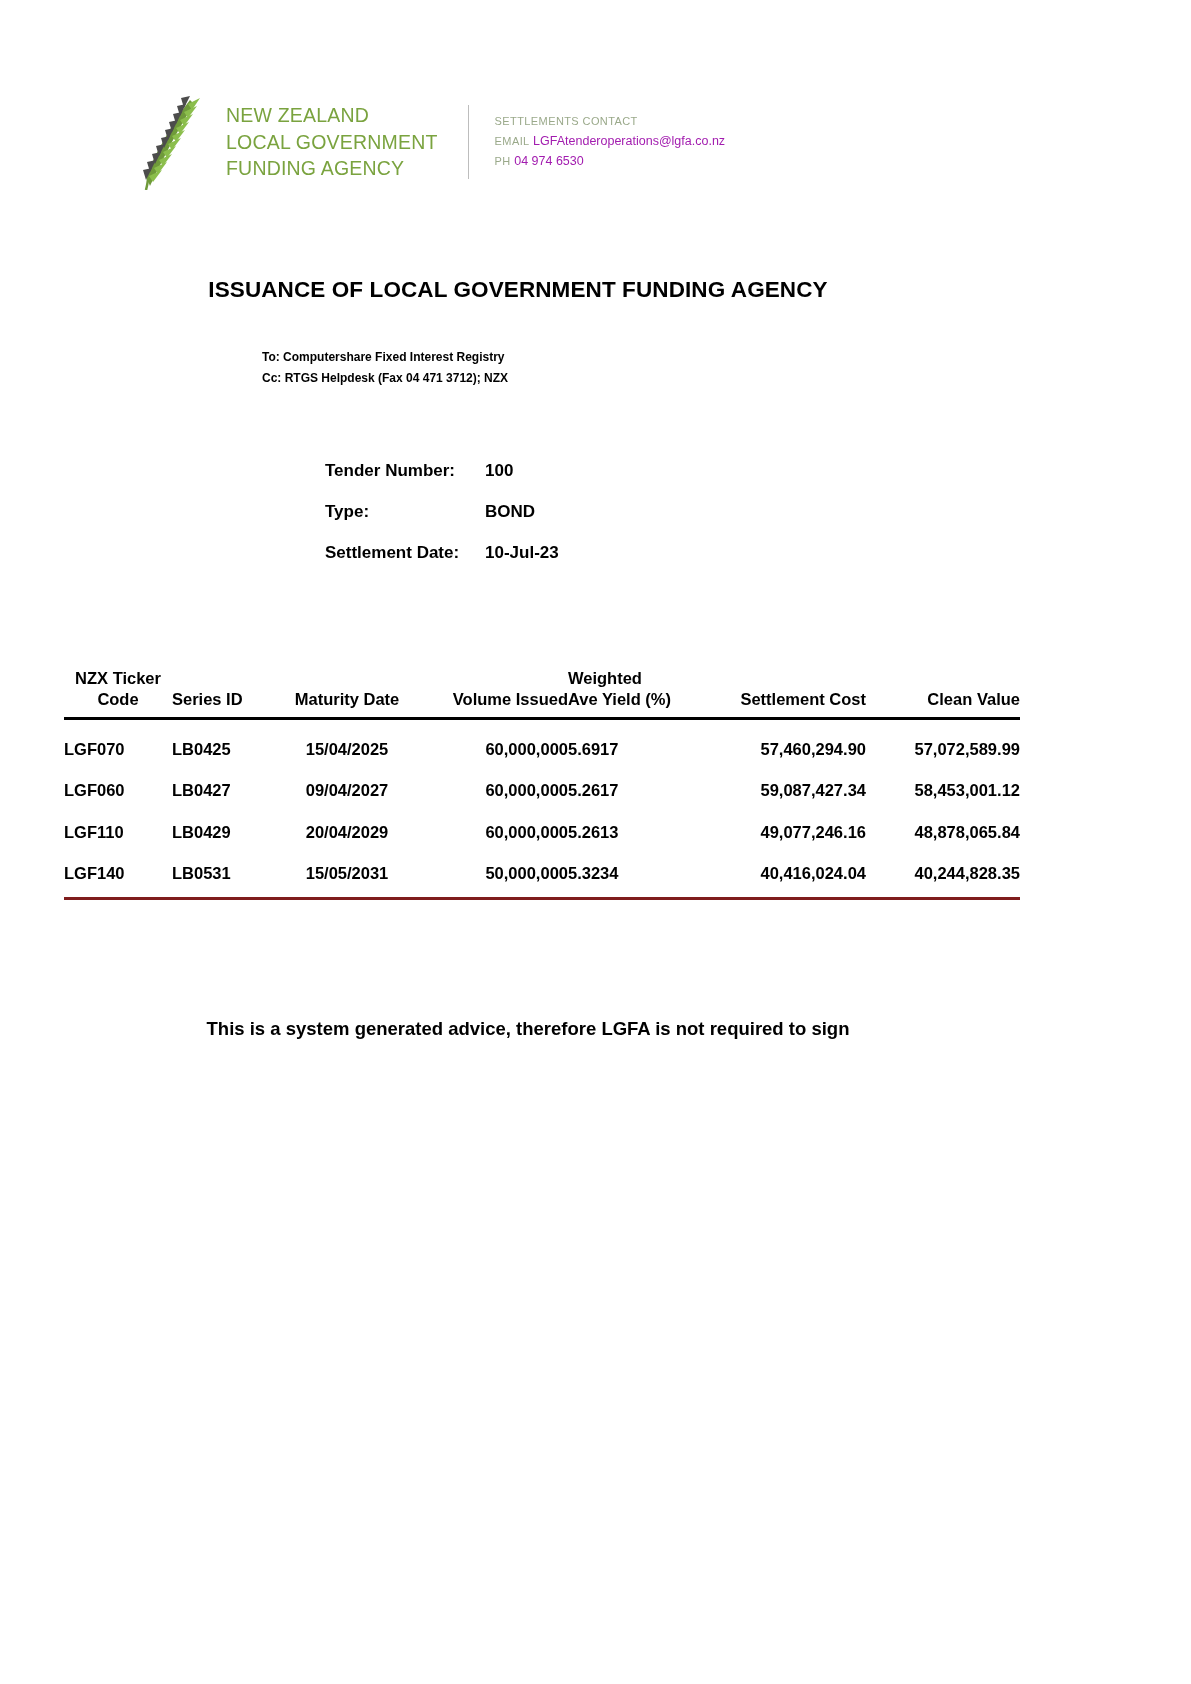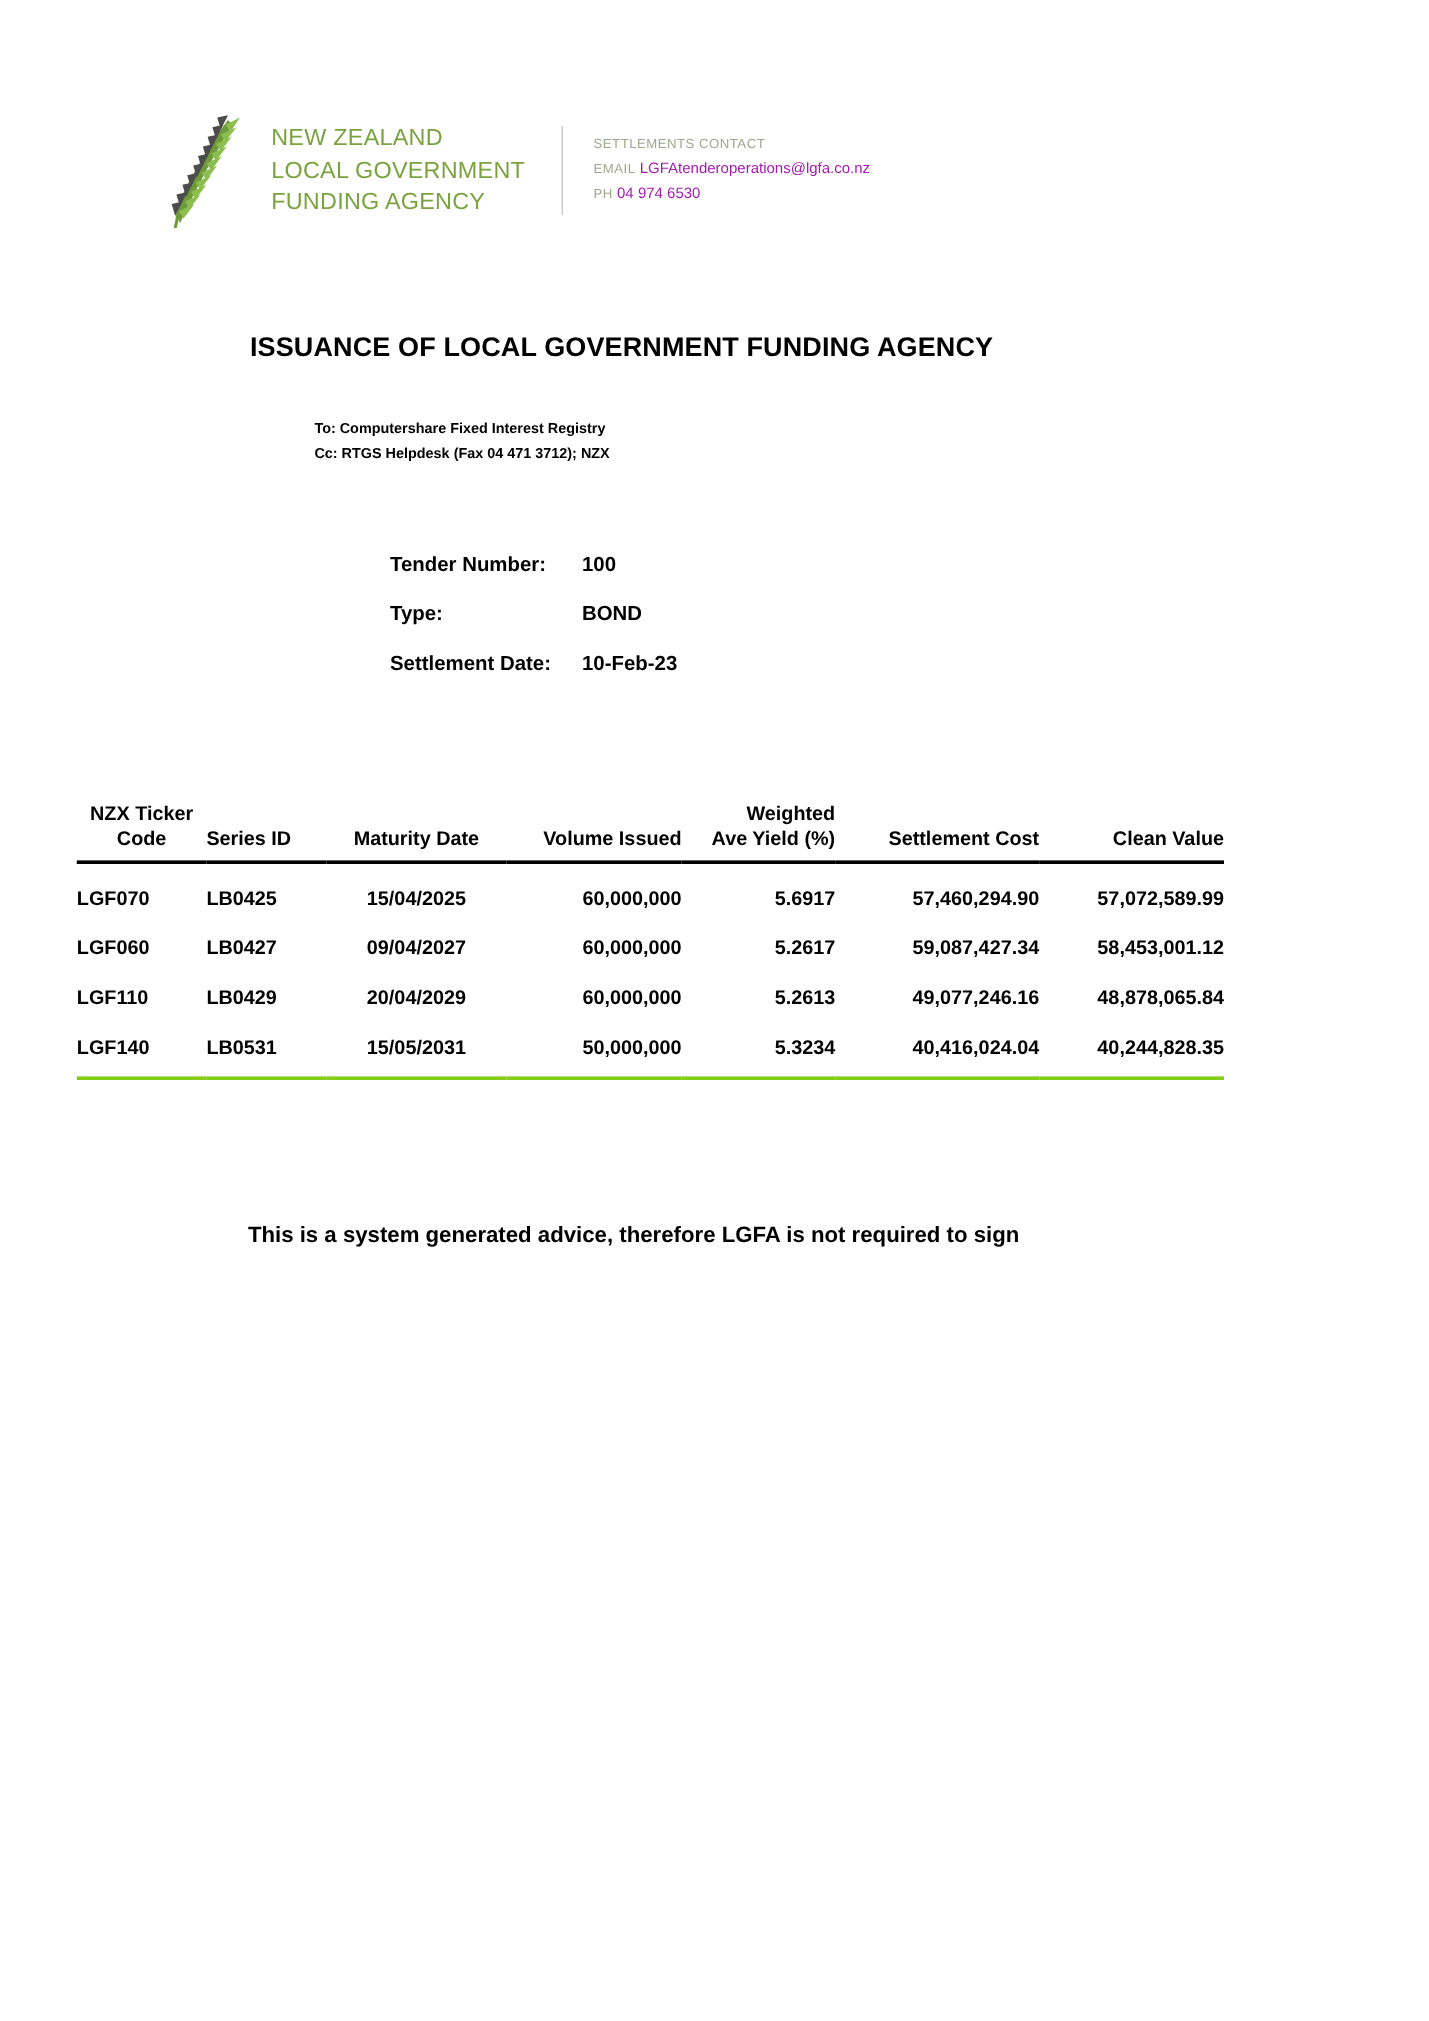"10-Feb-23" span.tender-val { text: 10-Feb-23 -> 10-Jul-23 }
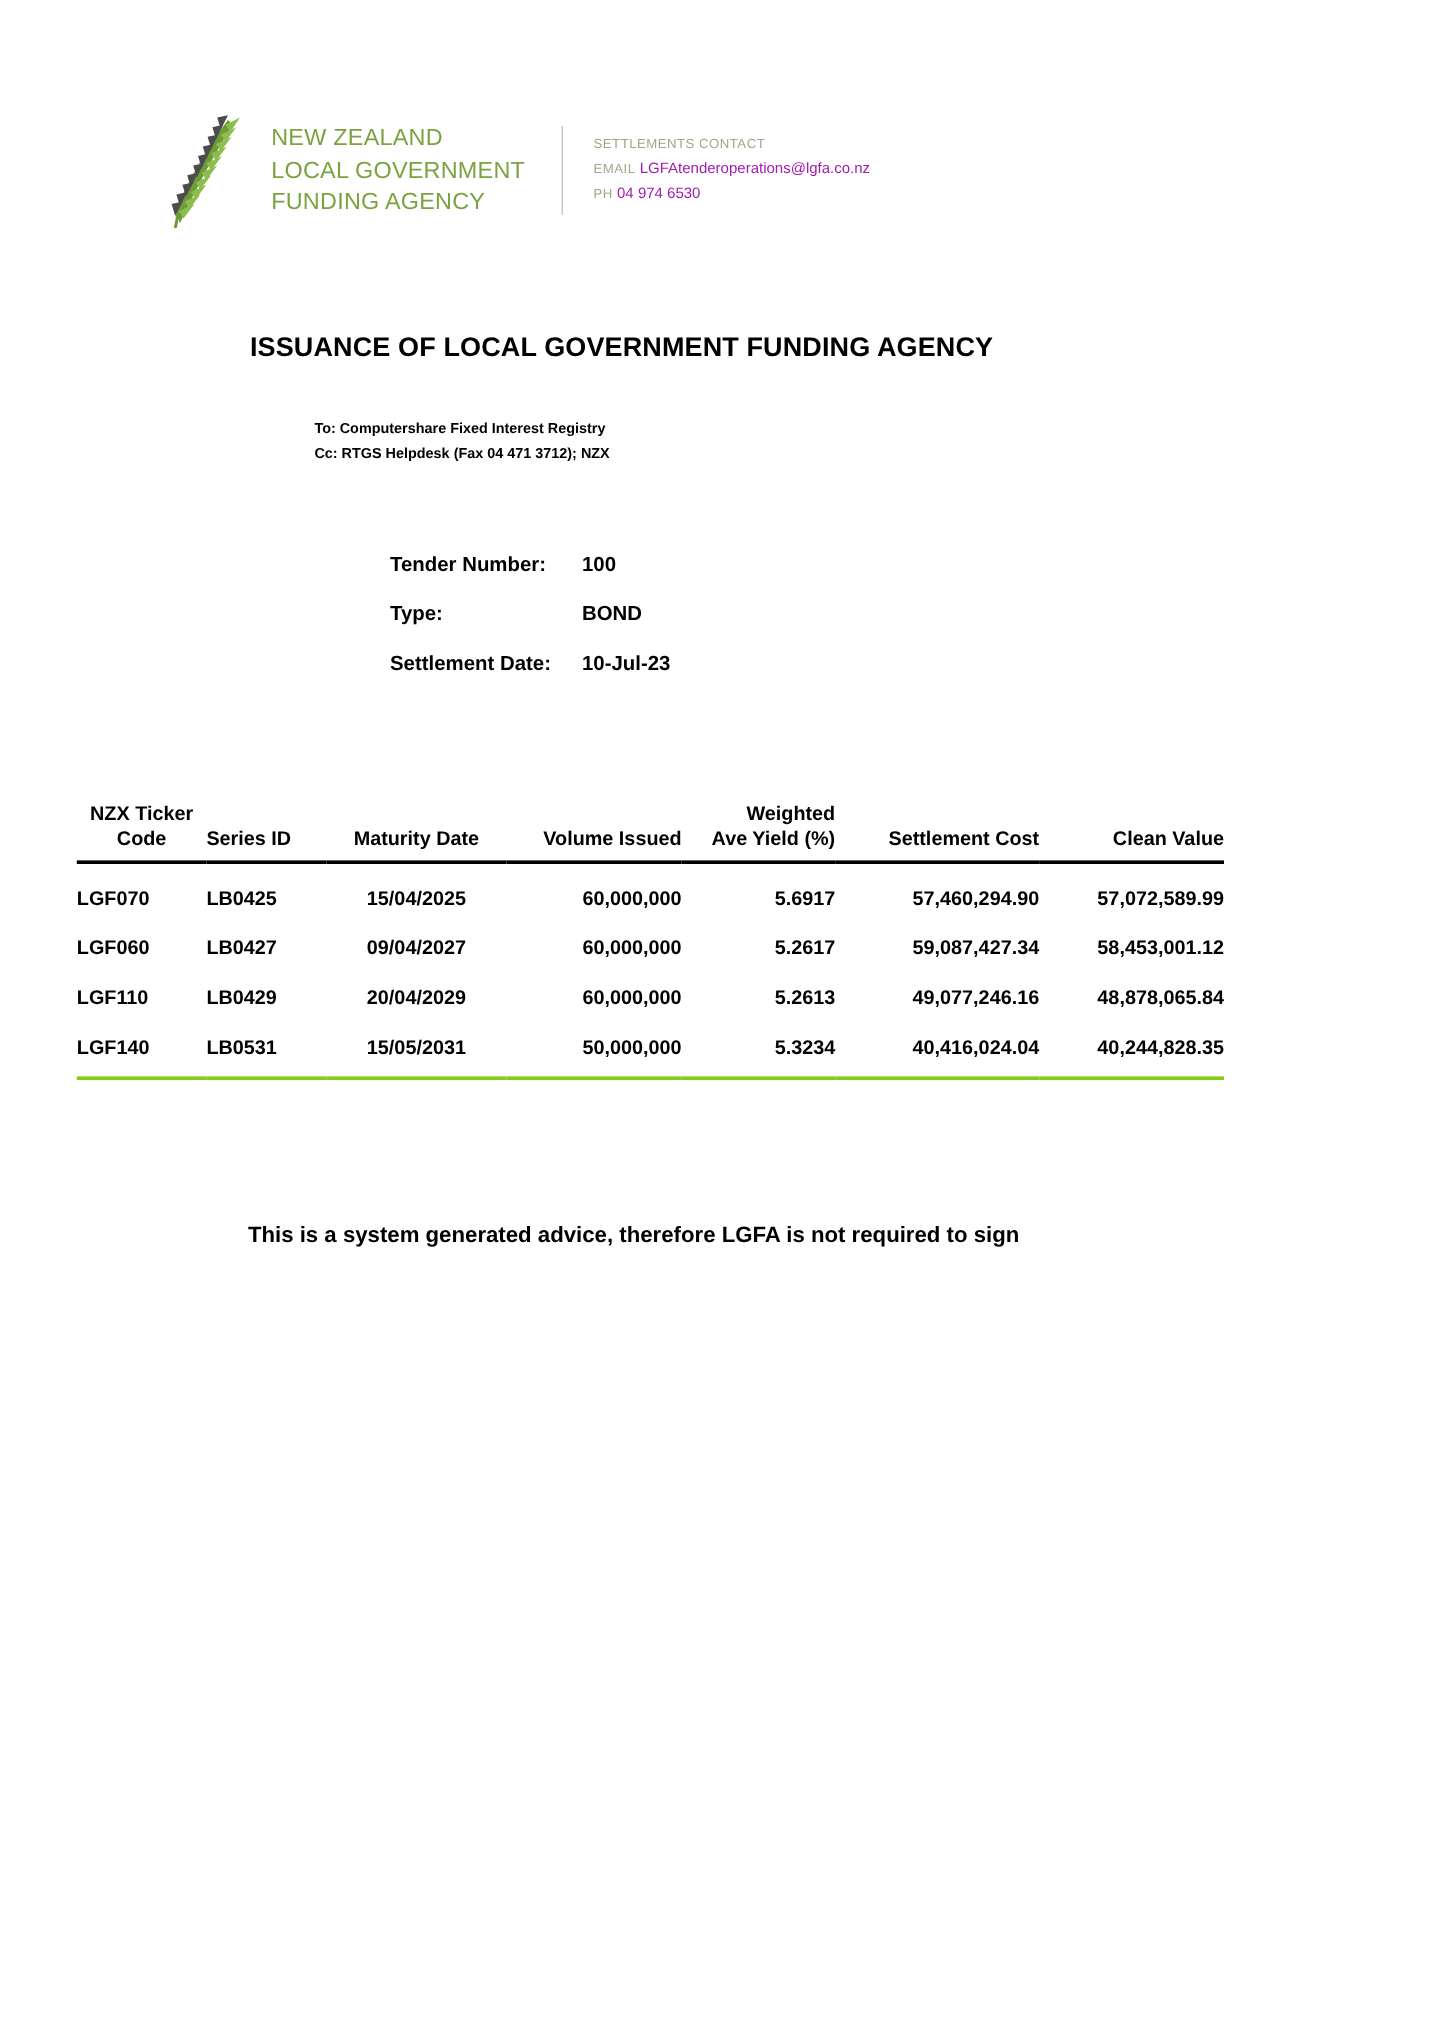"Weighted" th.c-yield, td.c-yield { text-align: right -> left }
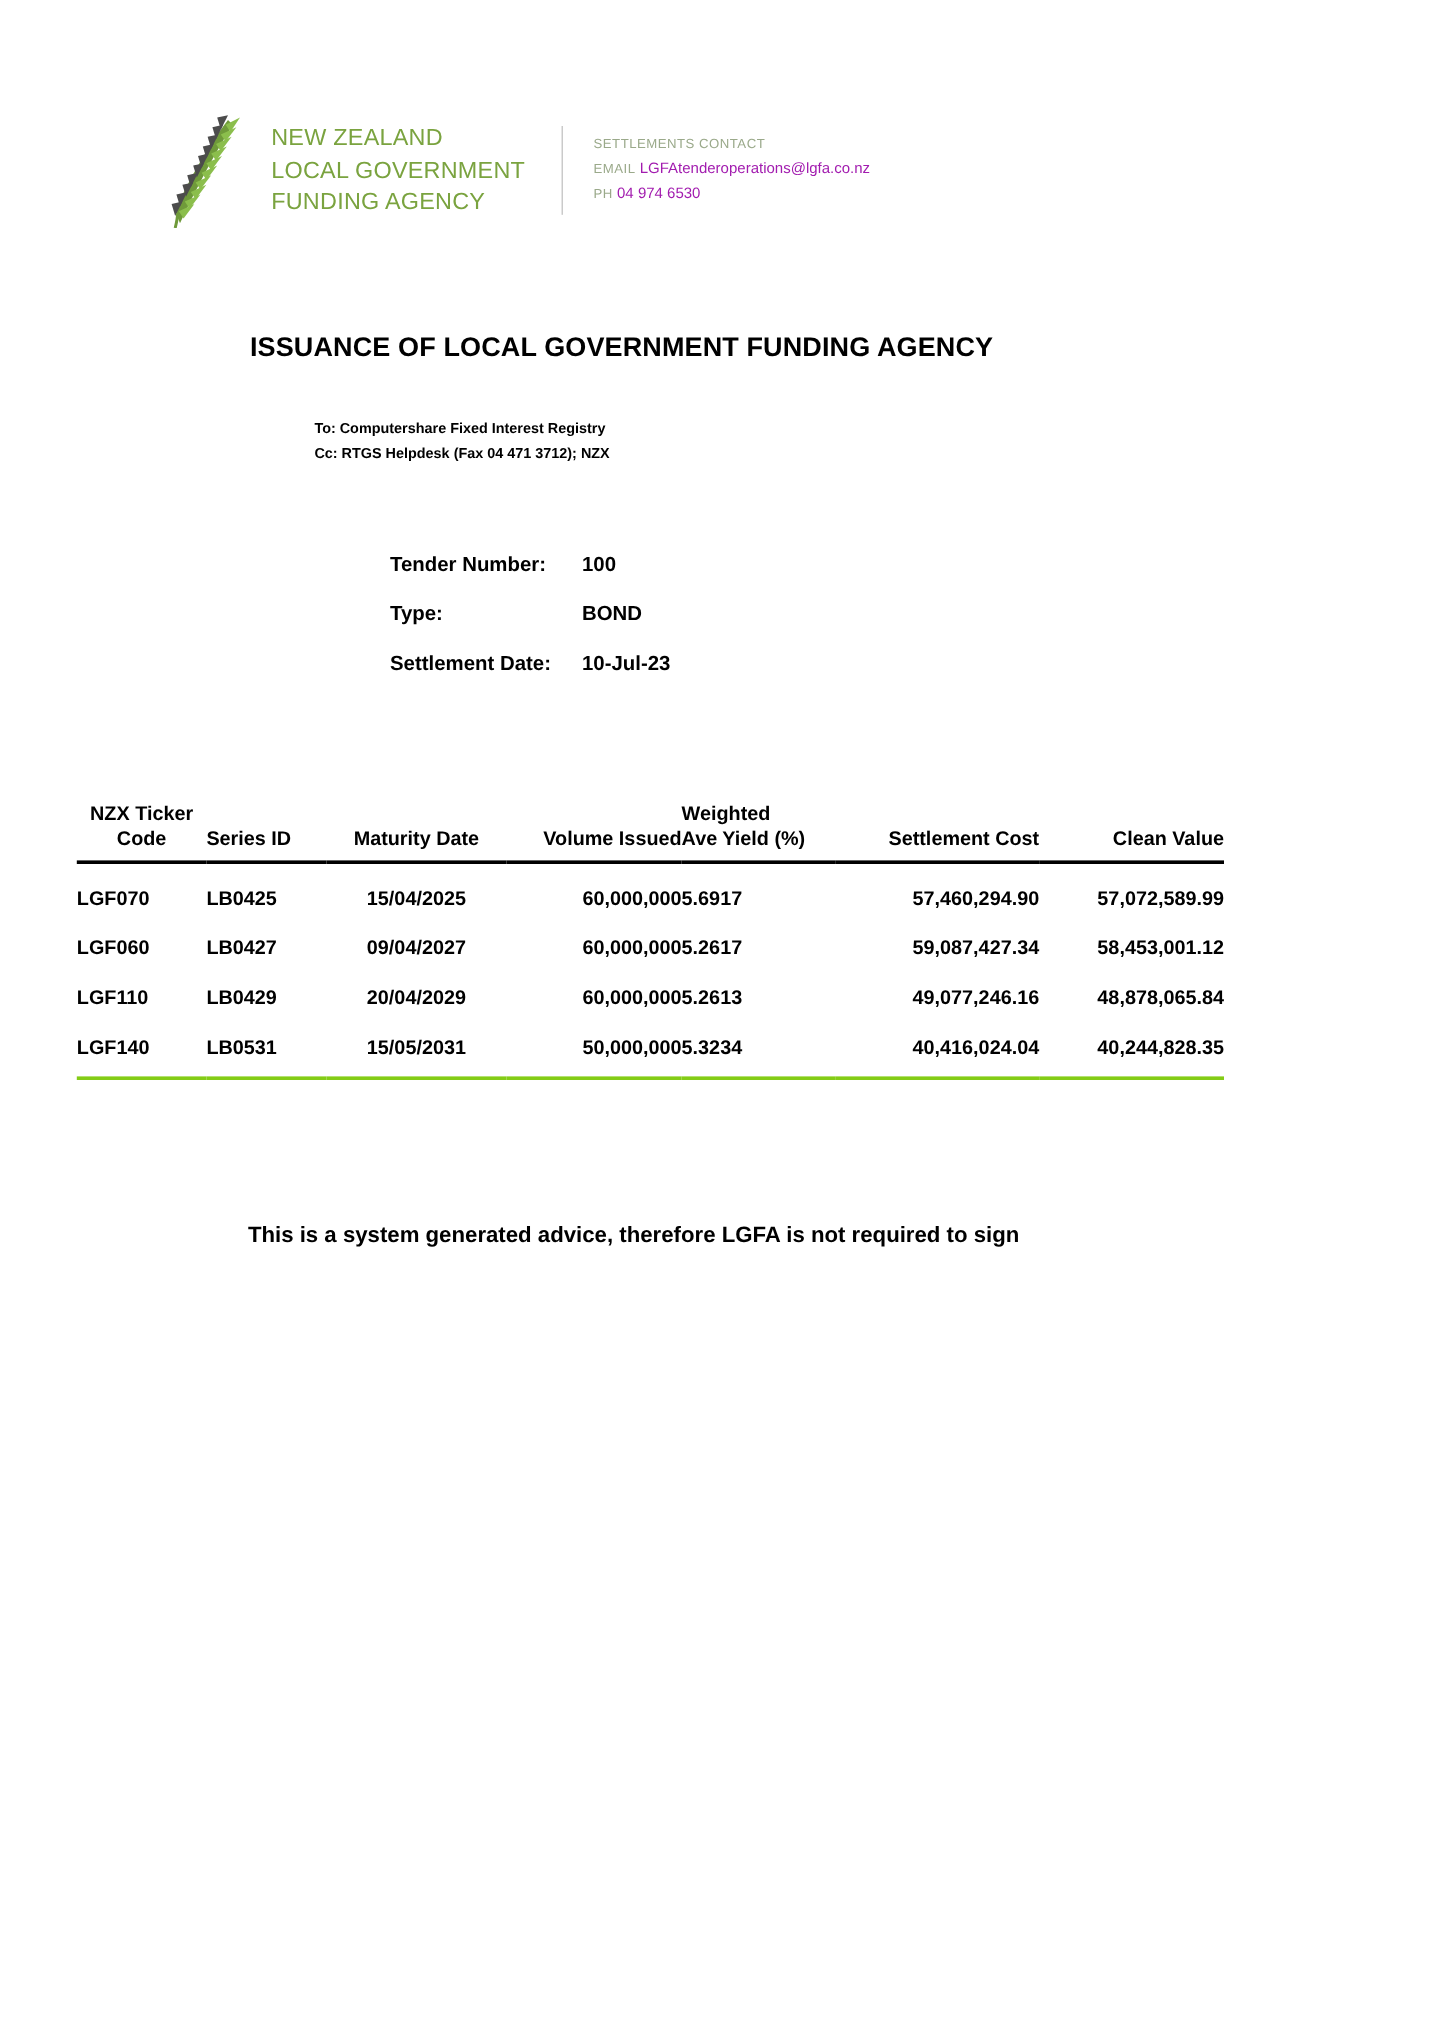"LGF140" table.issuance tbody tr:last-child td { border-bottom: 3px solid #84cc16 -> 3px solid #7f1d1d }
